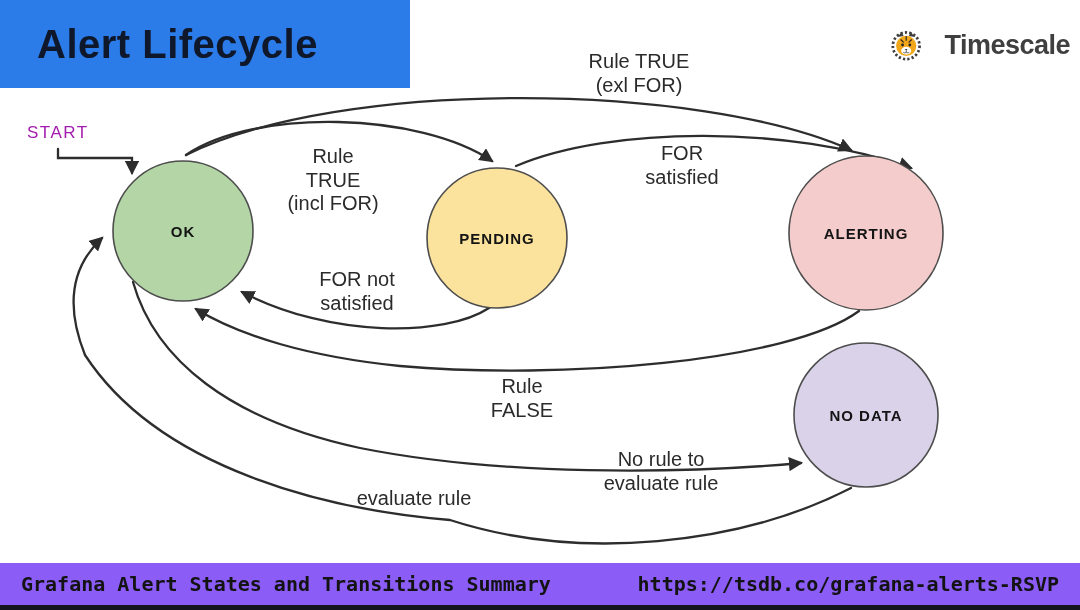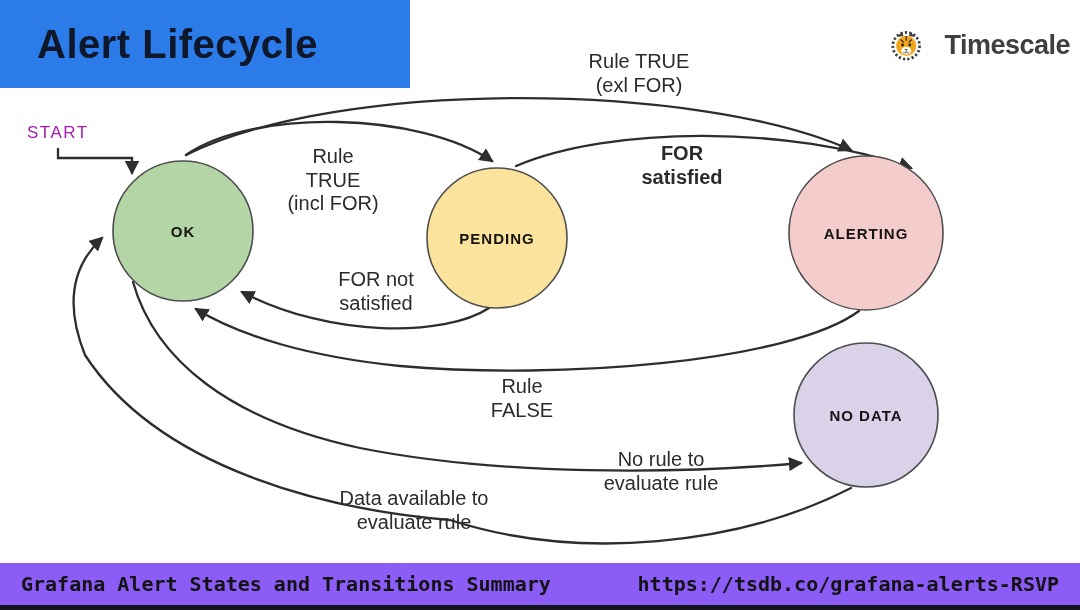"FOR" div.edge-label { font-weight: bold -> none }
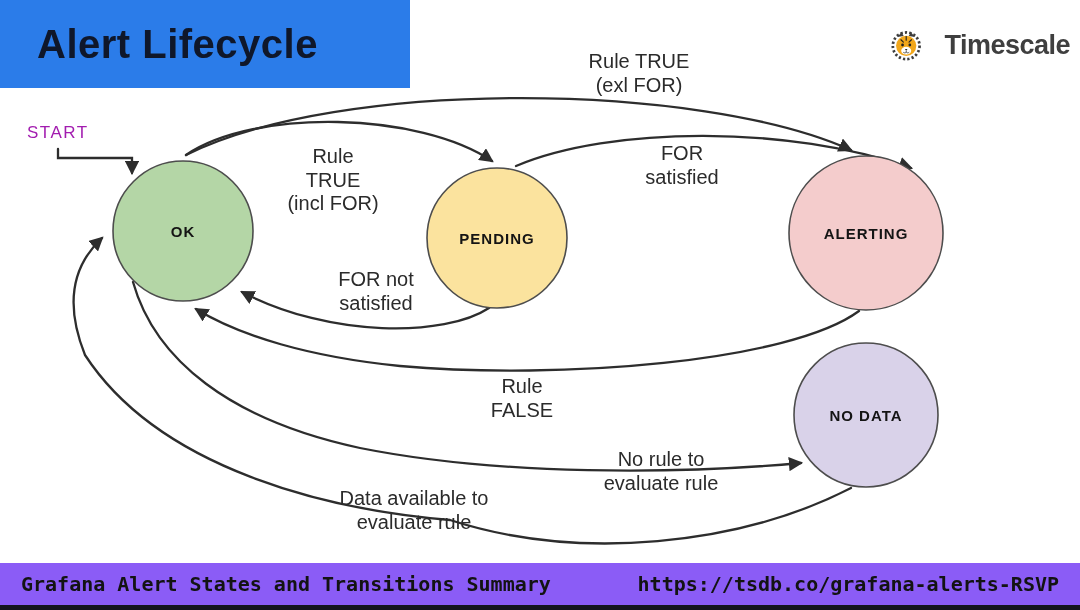"FOR not" div.edge-label { margin-left: 19px -> none }
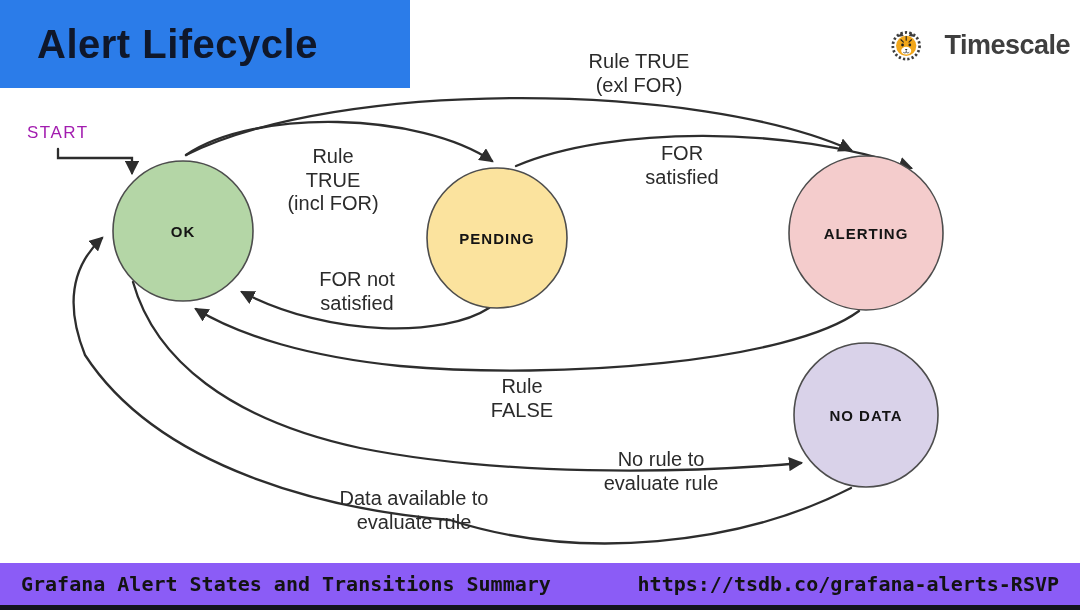"Data available to" span { html: <span>Data available to</span> -> none }
